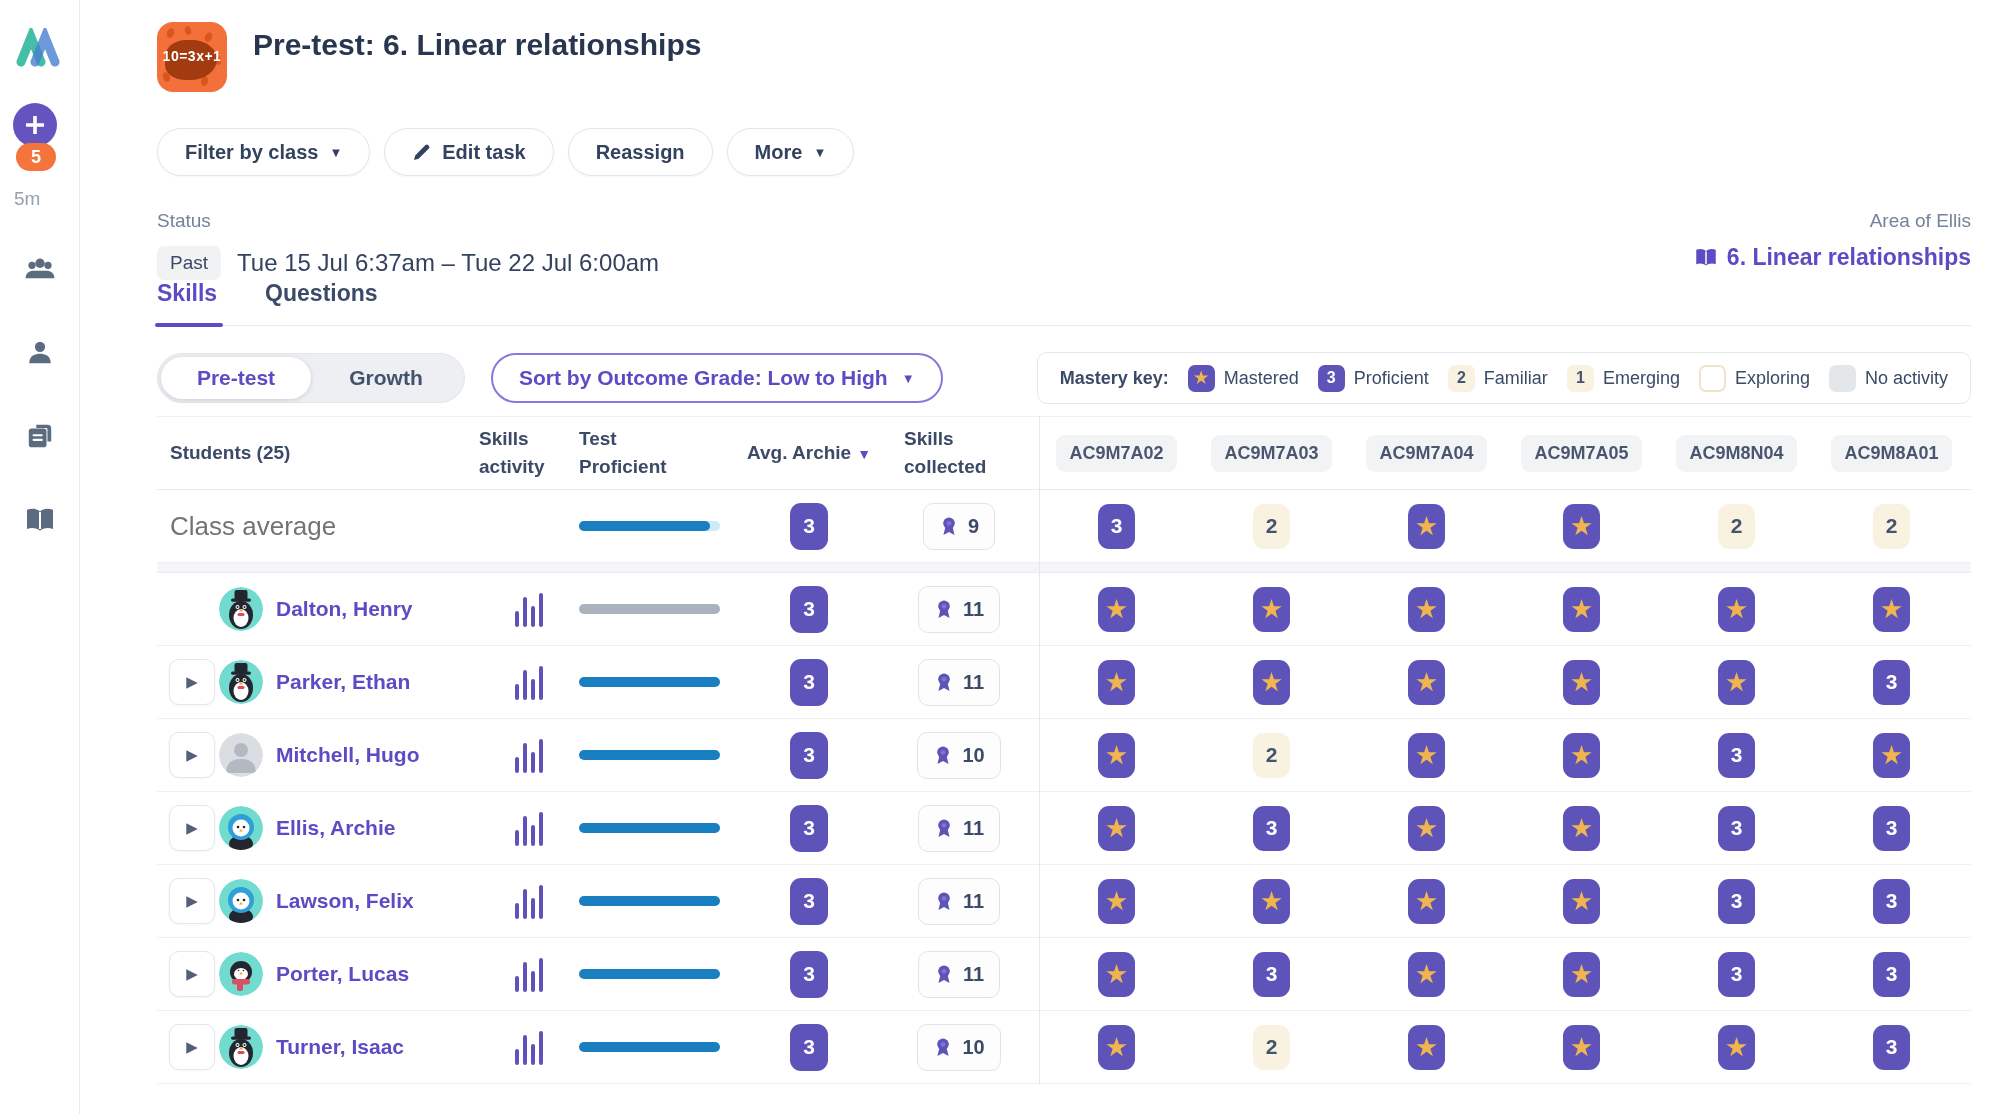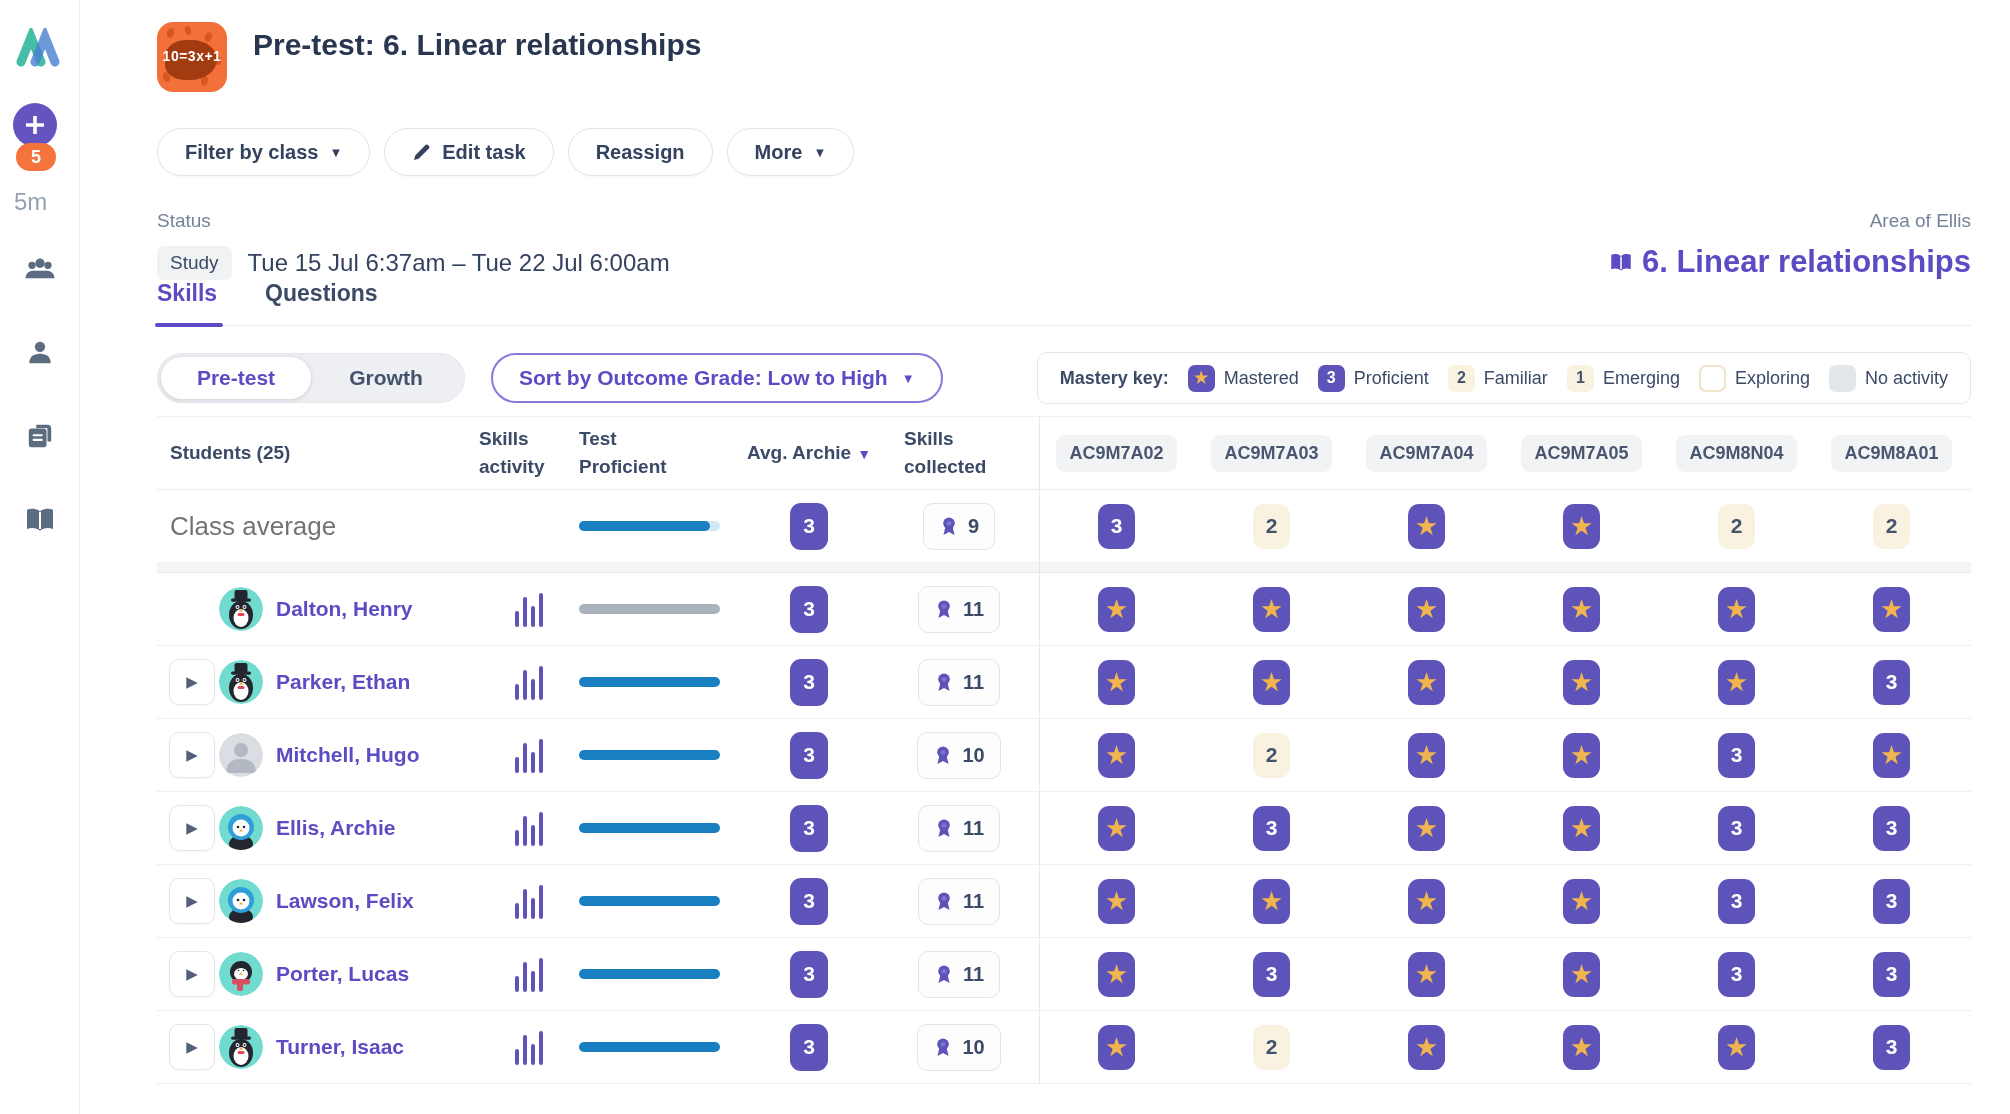"5m" .timer { font-size: 24px -> 19px }
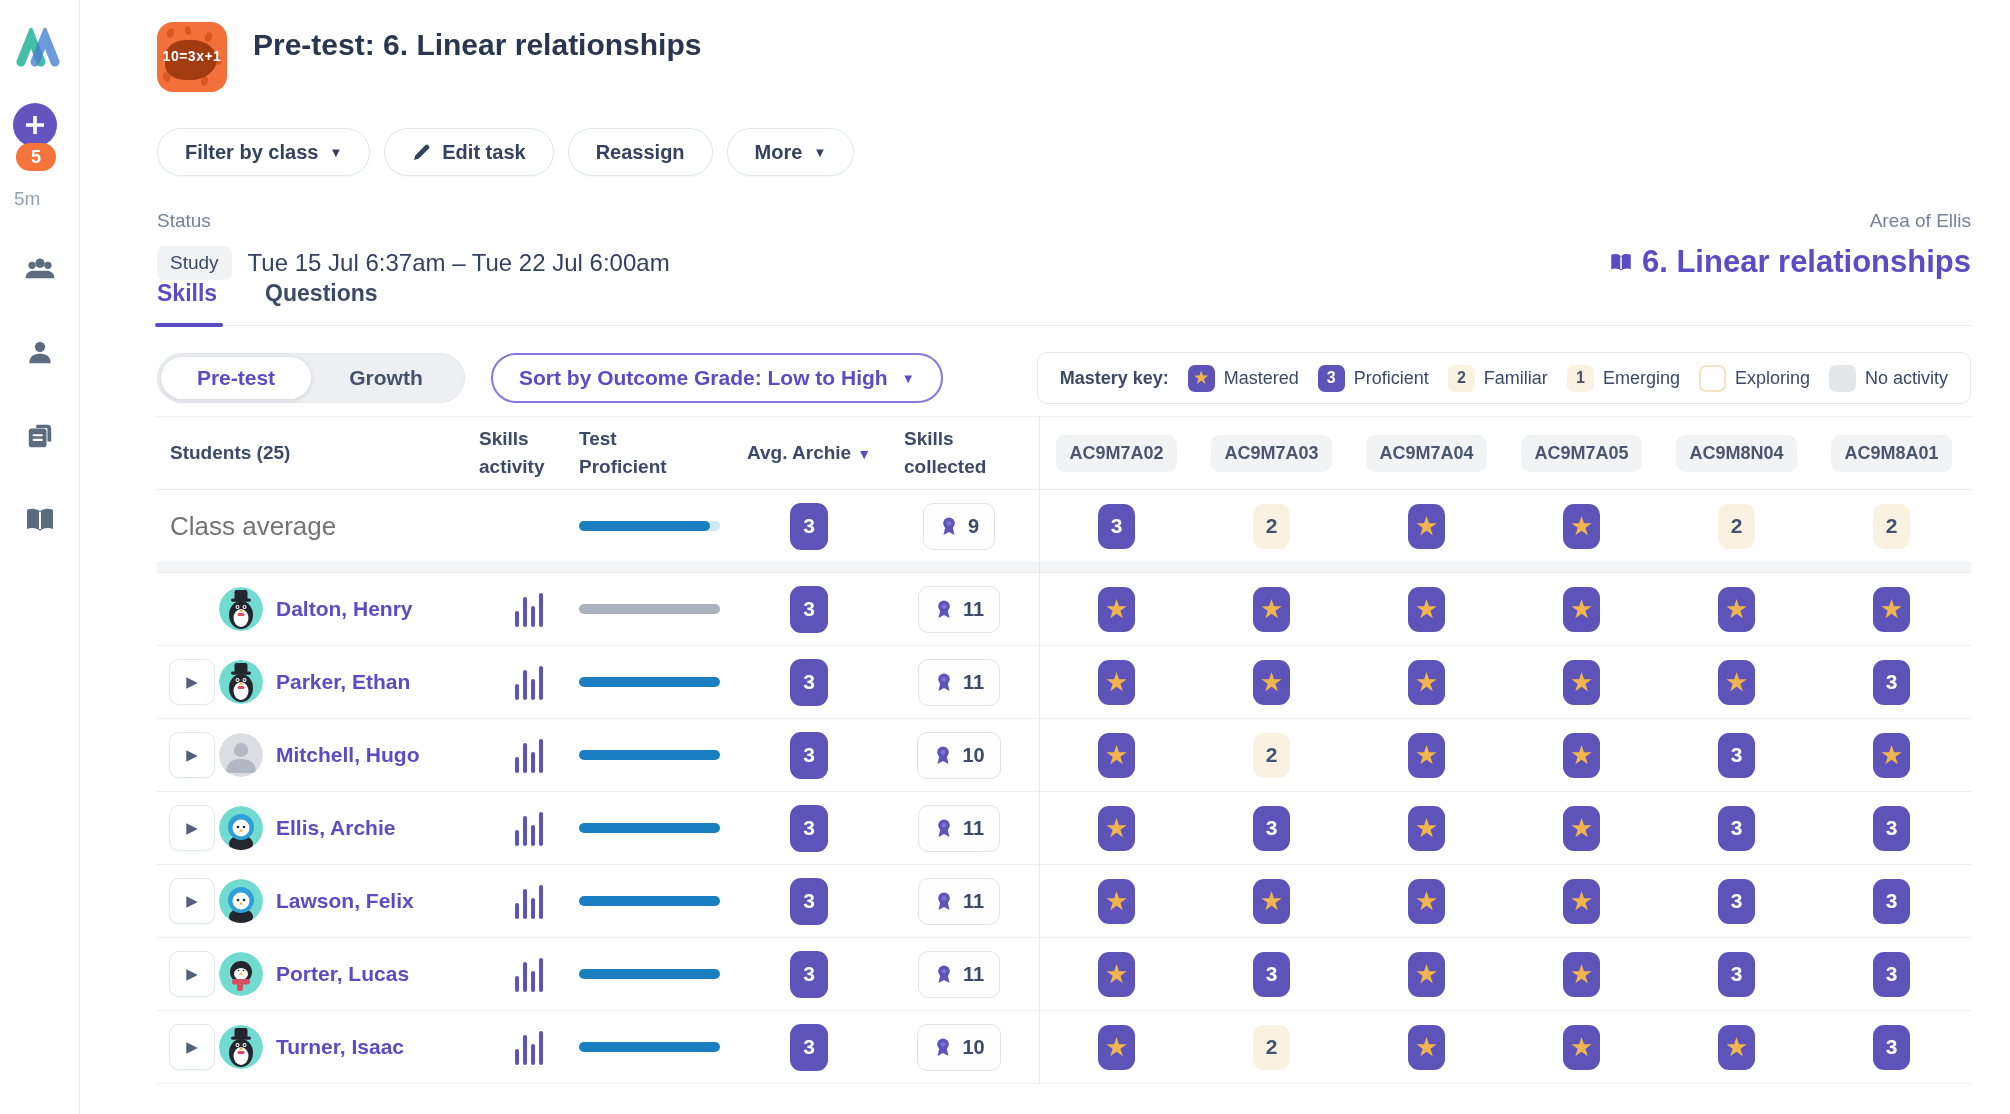"Study" span.past-badge { text: Study -> Past }
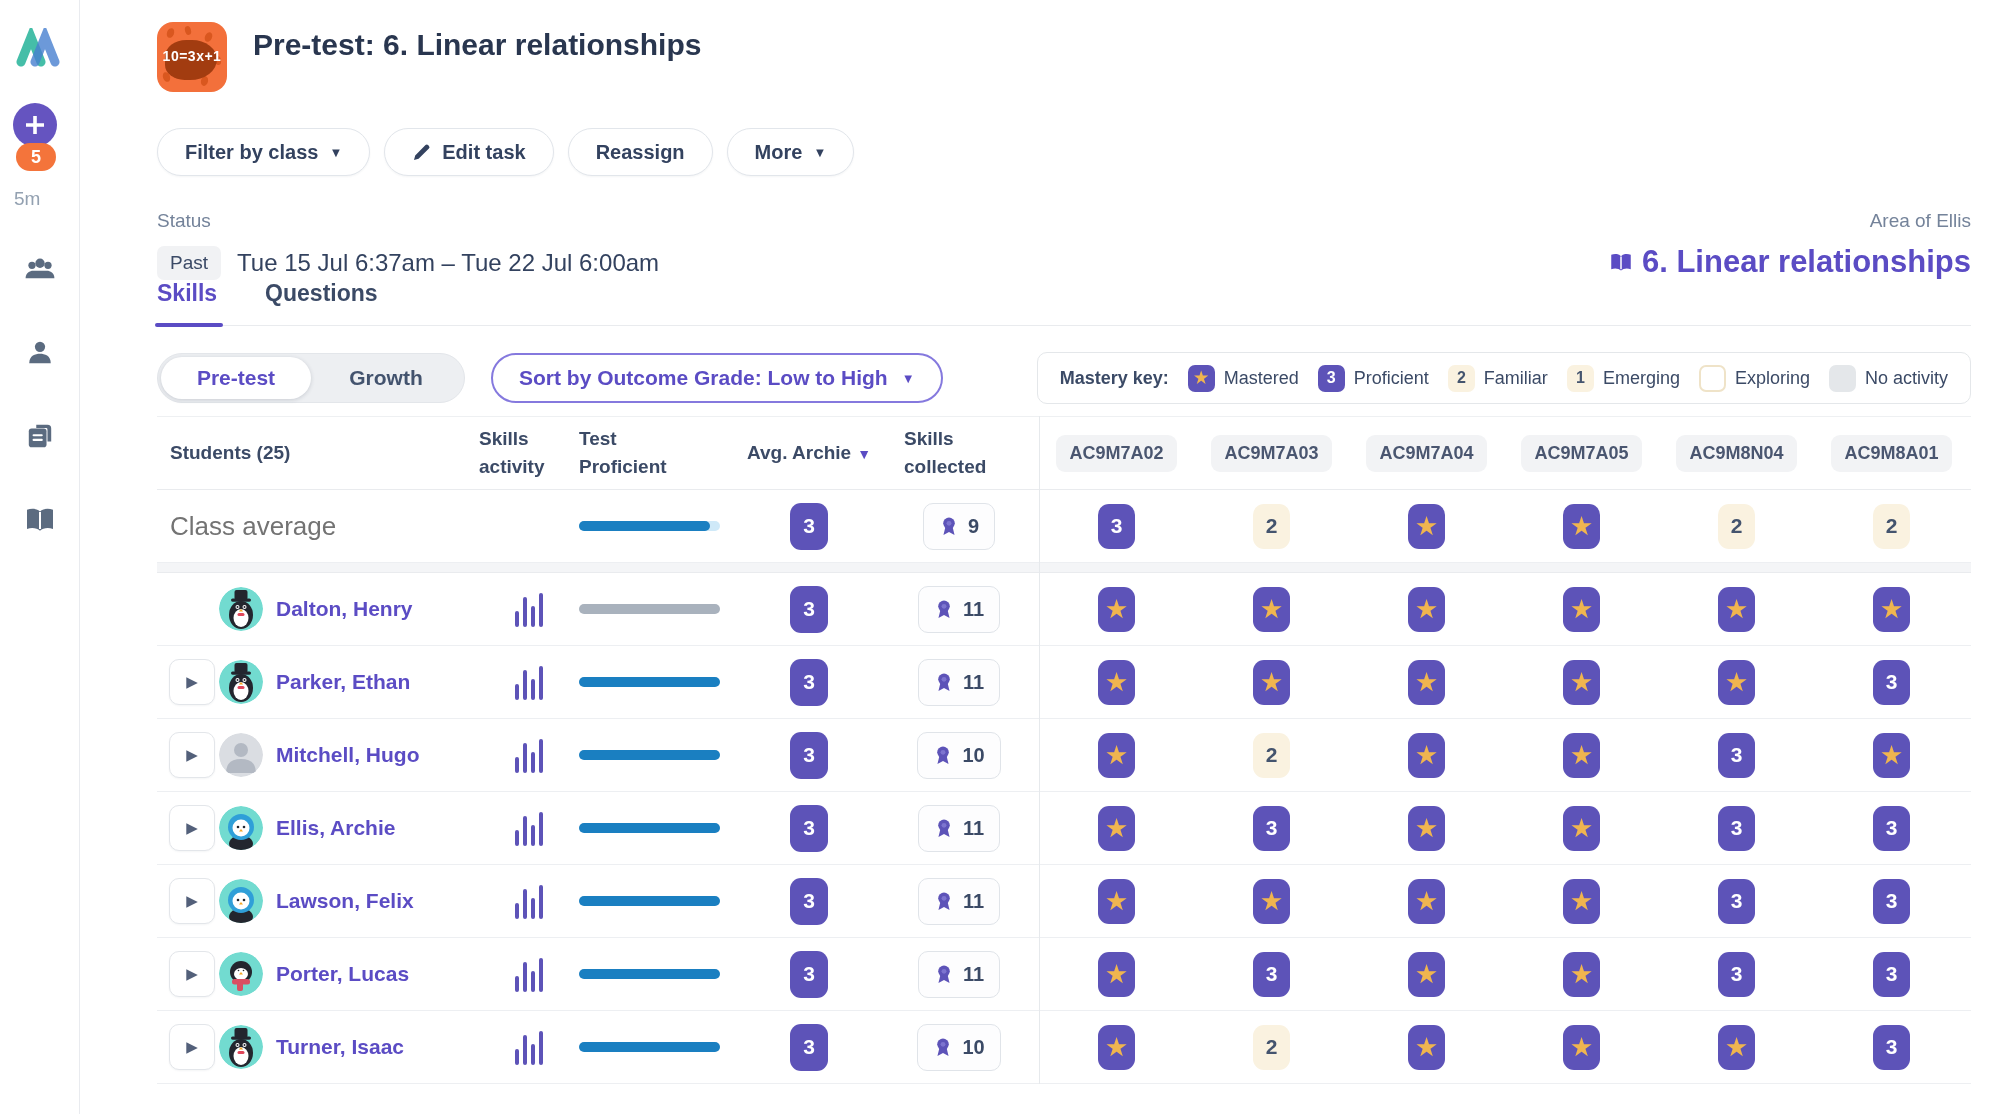"6. Linear relationships" .aos-link { font-size: 31px -> 23px }
